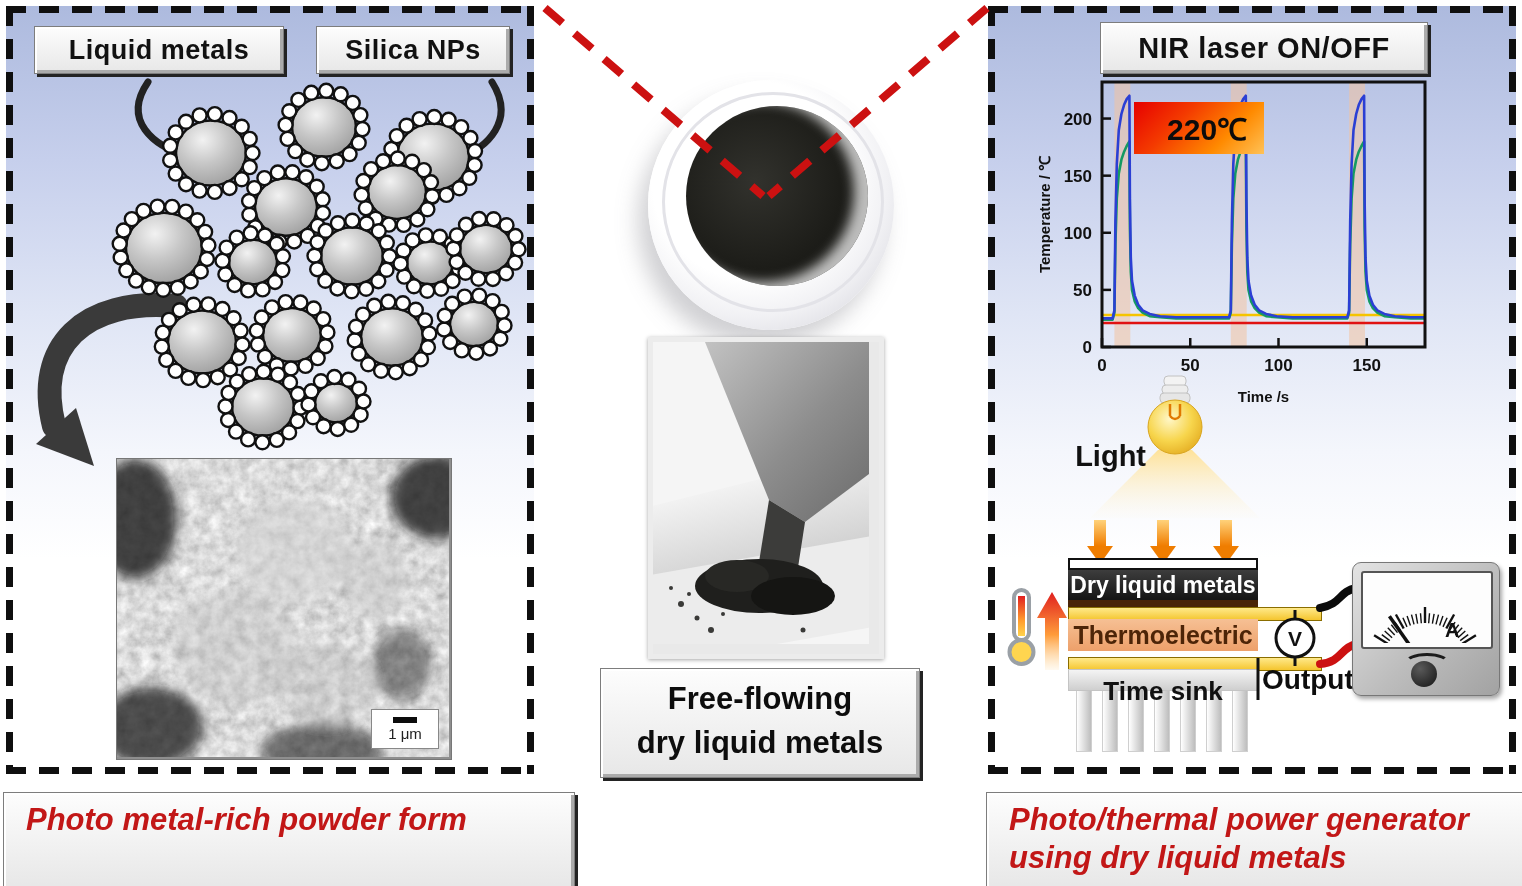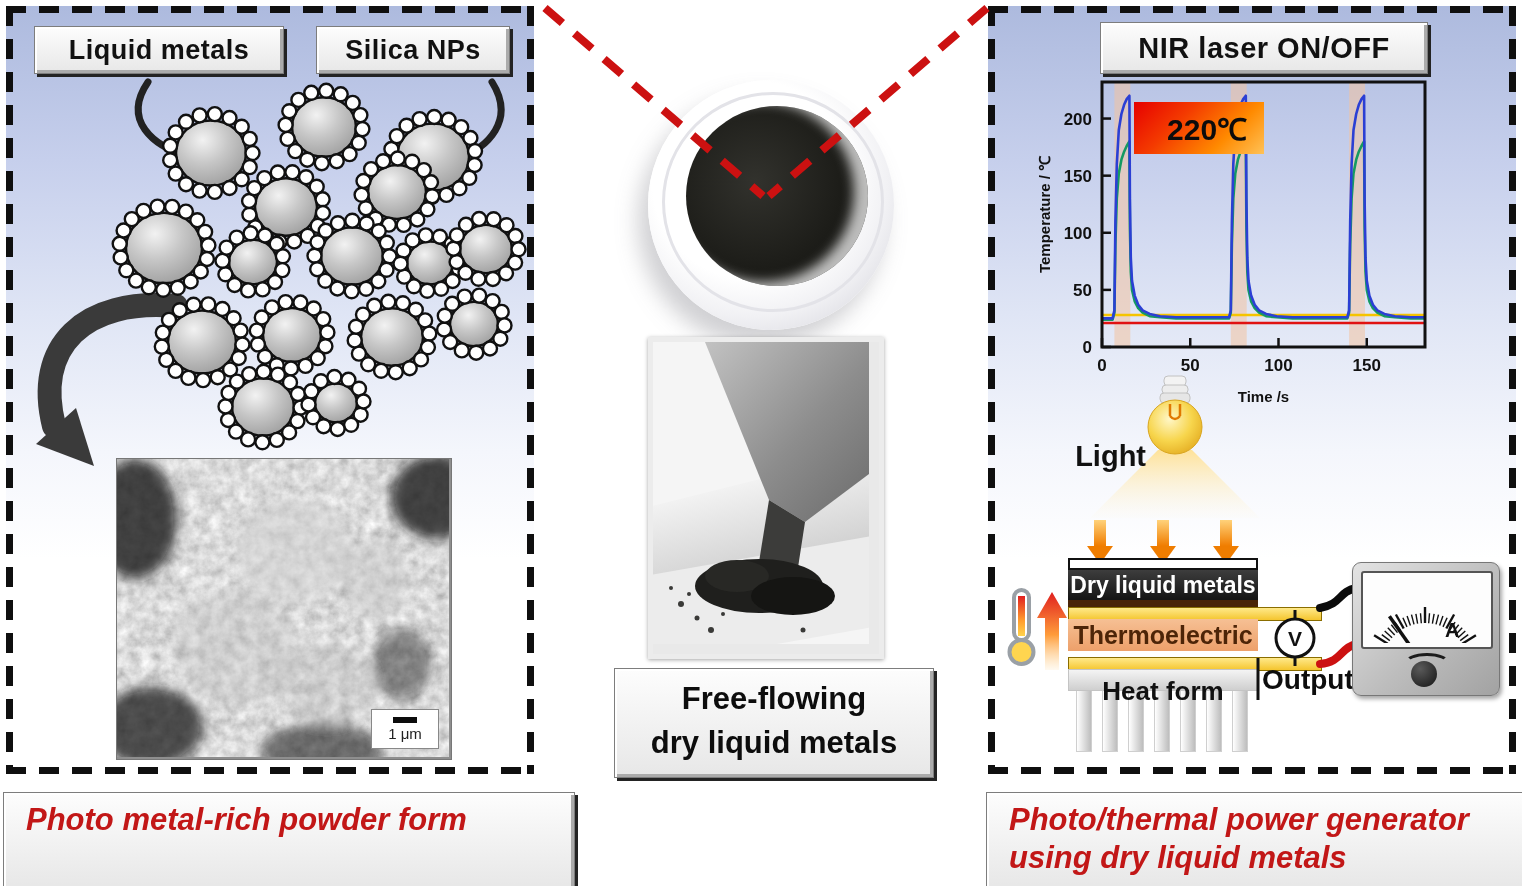"Free-flowing" div.bevel { margin-left: 14px -> none }
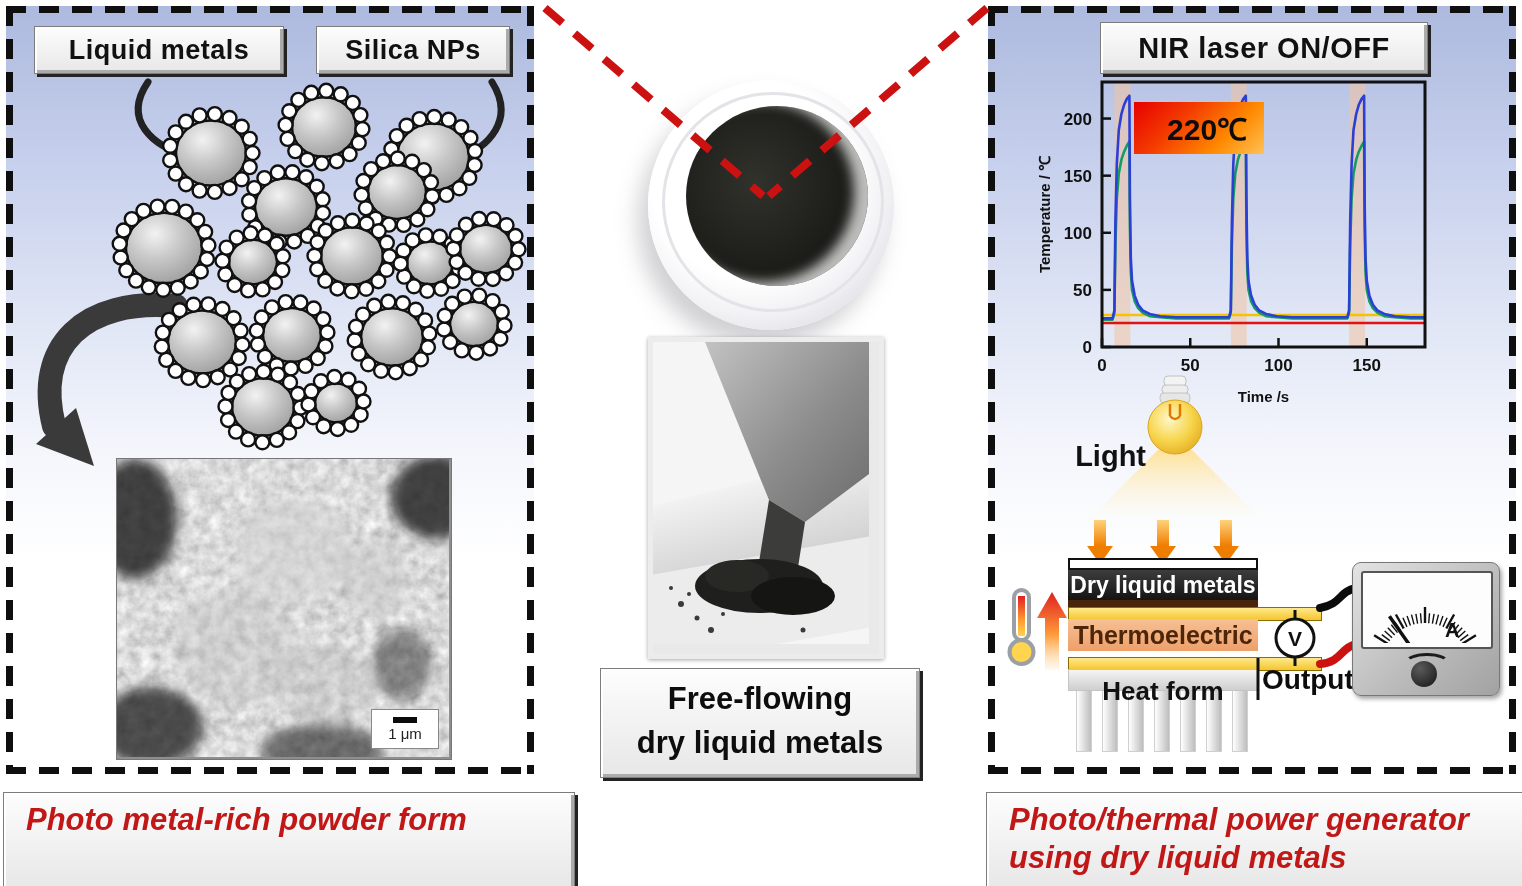"Heat form" div.txt { text: Heat form -> Time sink }
